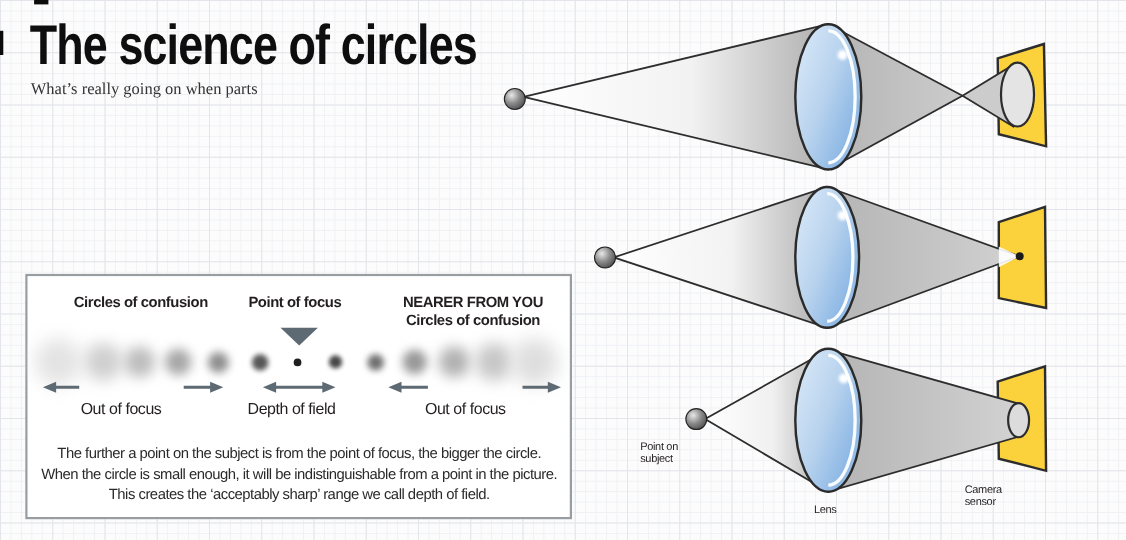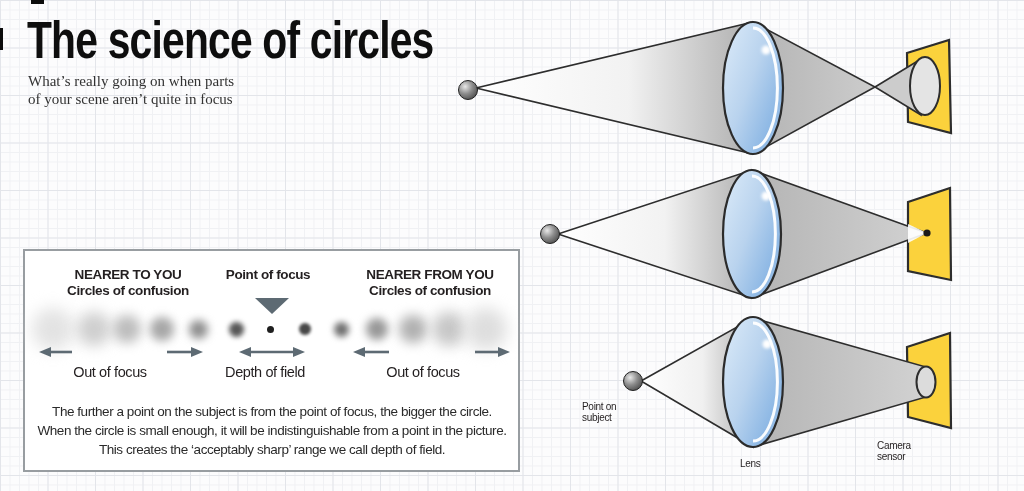"of your scene aren’t quite" div { html: <div>of your scene aren’t quite in focus</div> -> none }
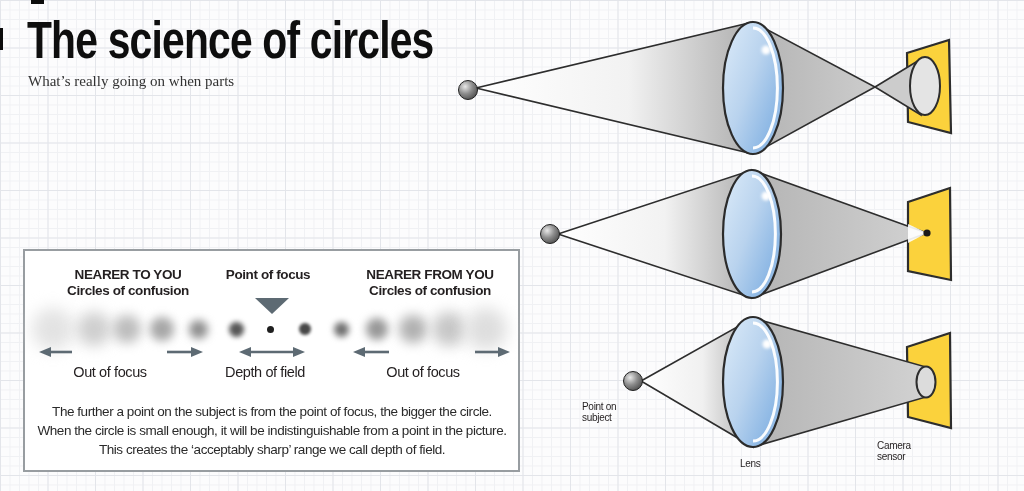"NEARER TO YOU" div { html: <div>NEARER TO YOU</div> -> none }
